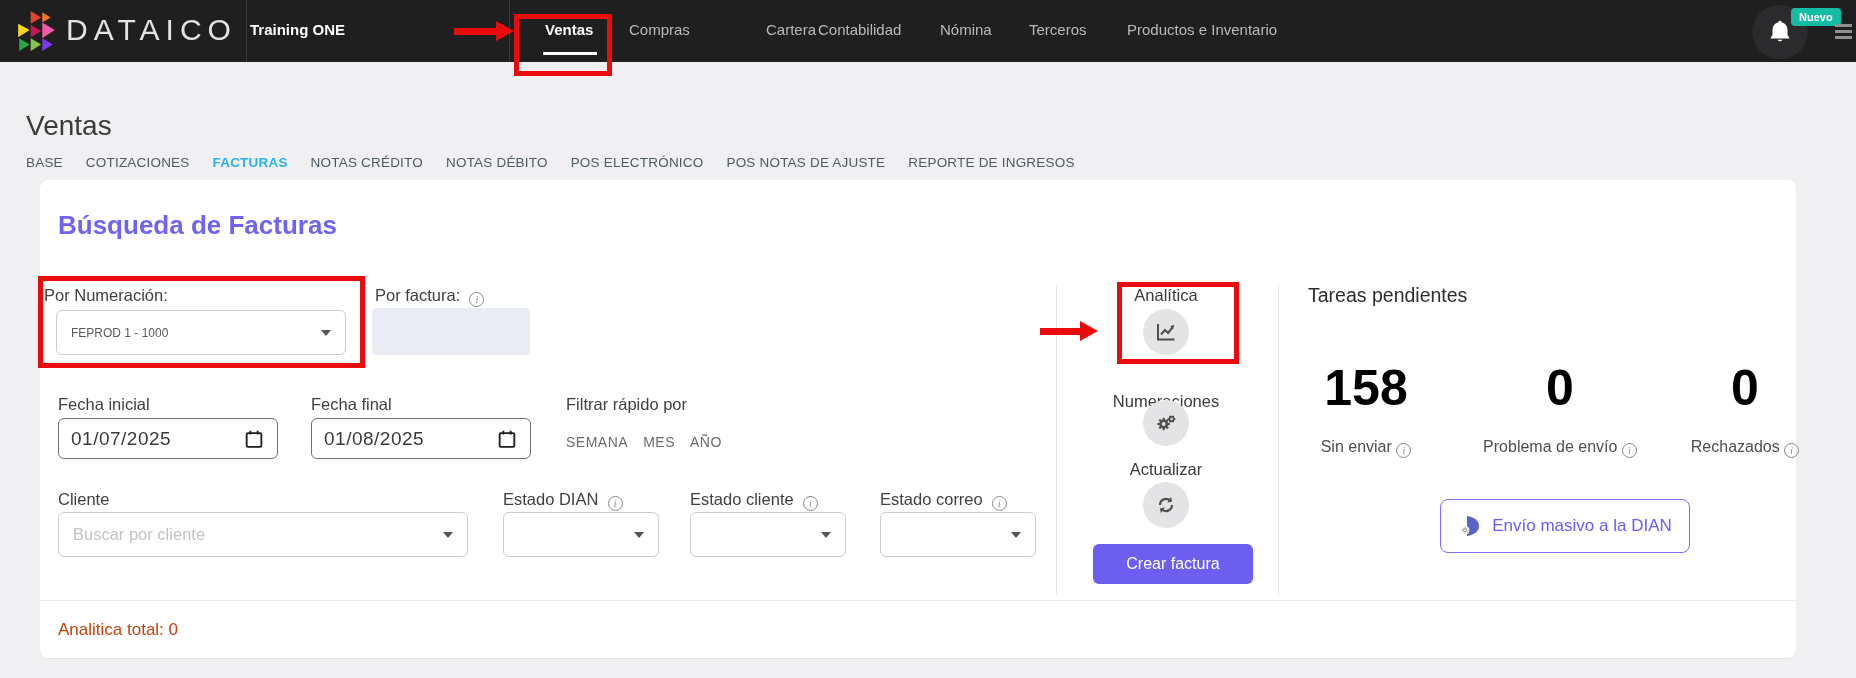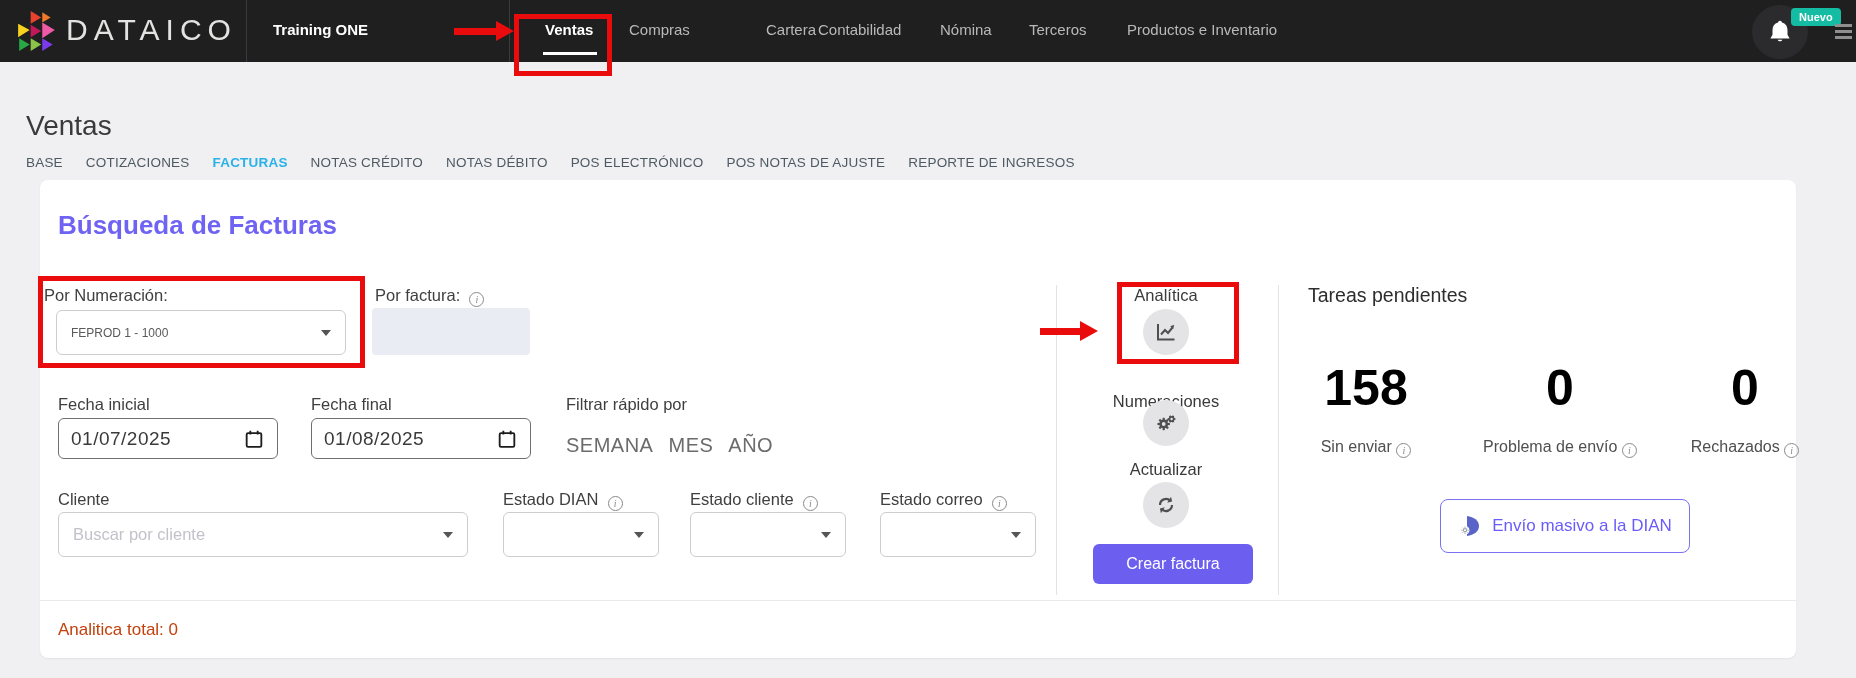"Training ONE" #company { left: 273px -> 250px }
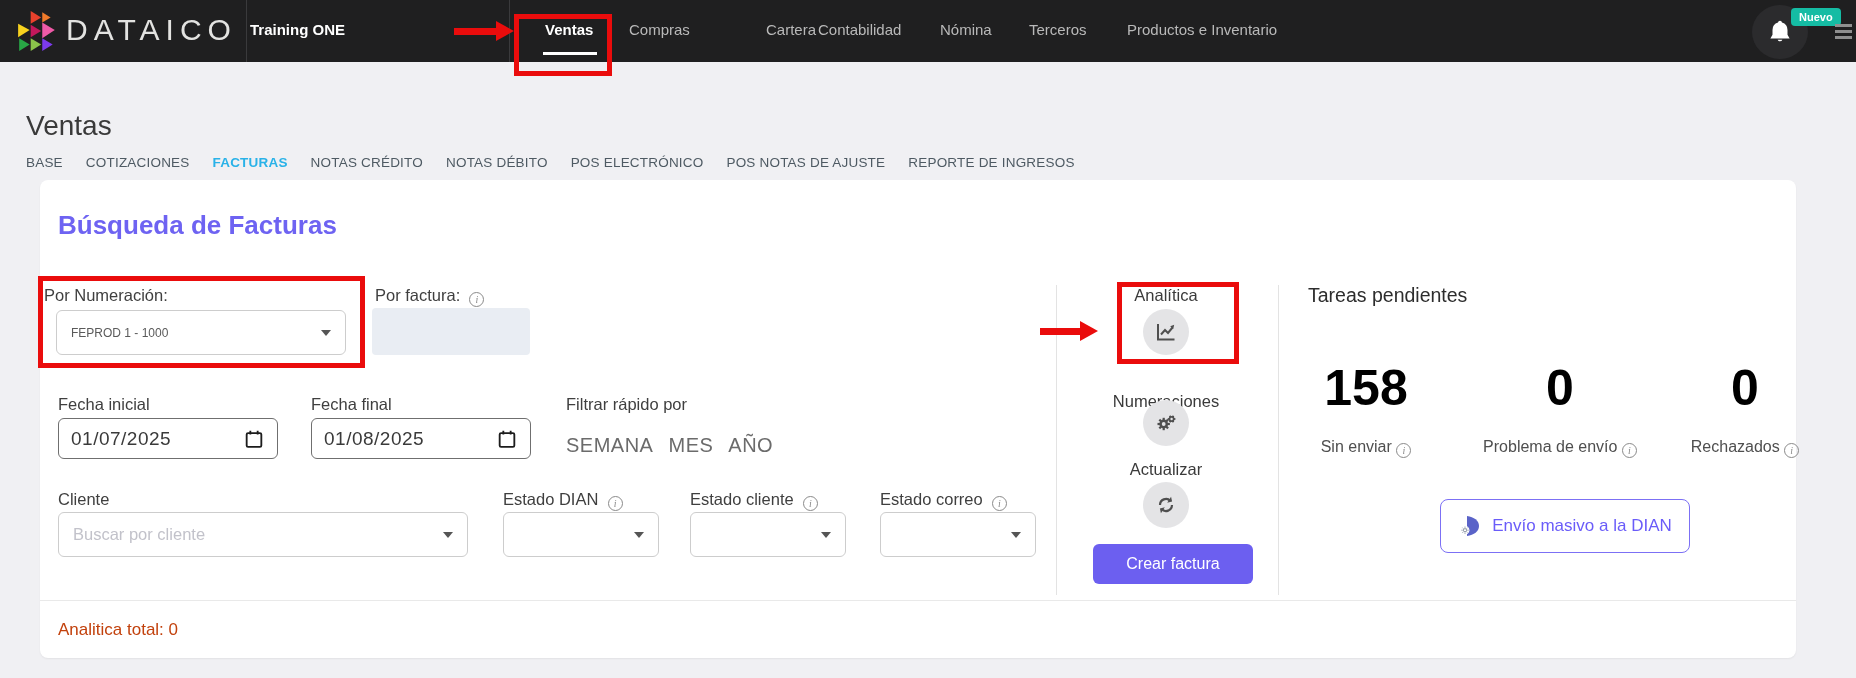"SEMANA" .quick-opt { font-size: 20px -> 14px }
